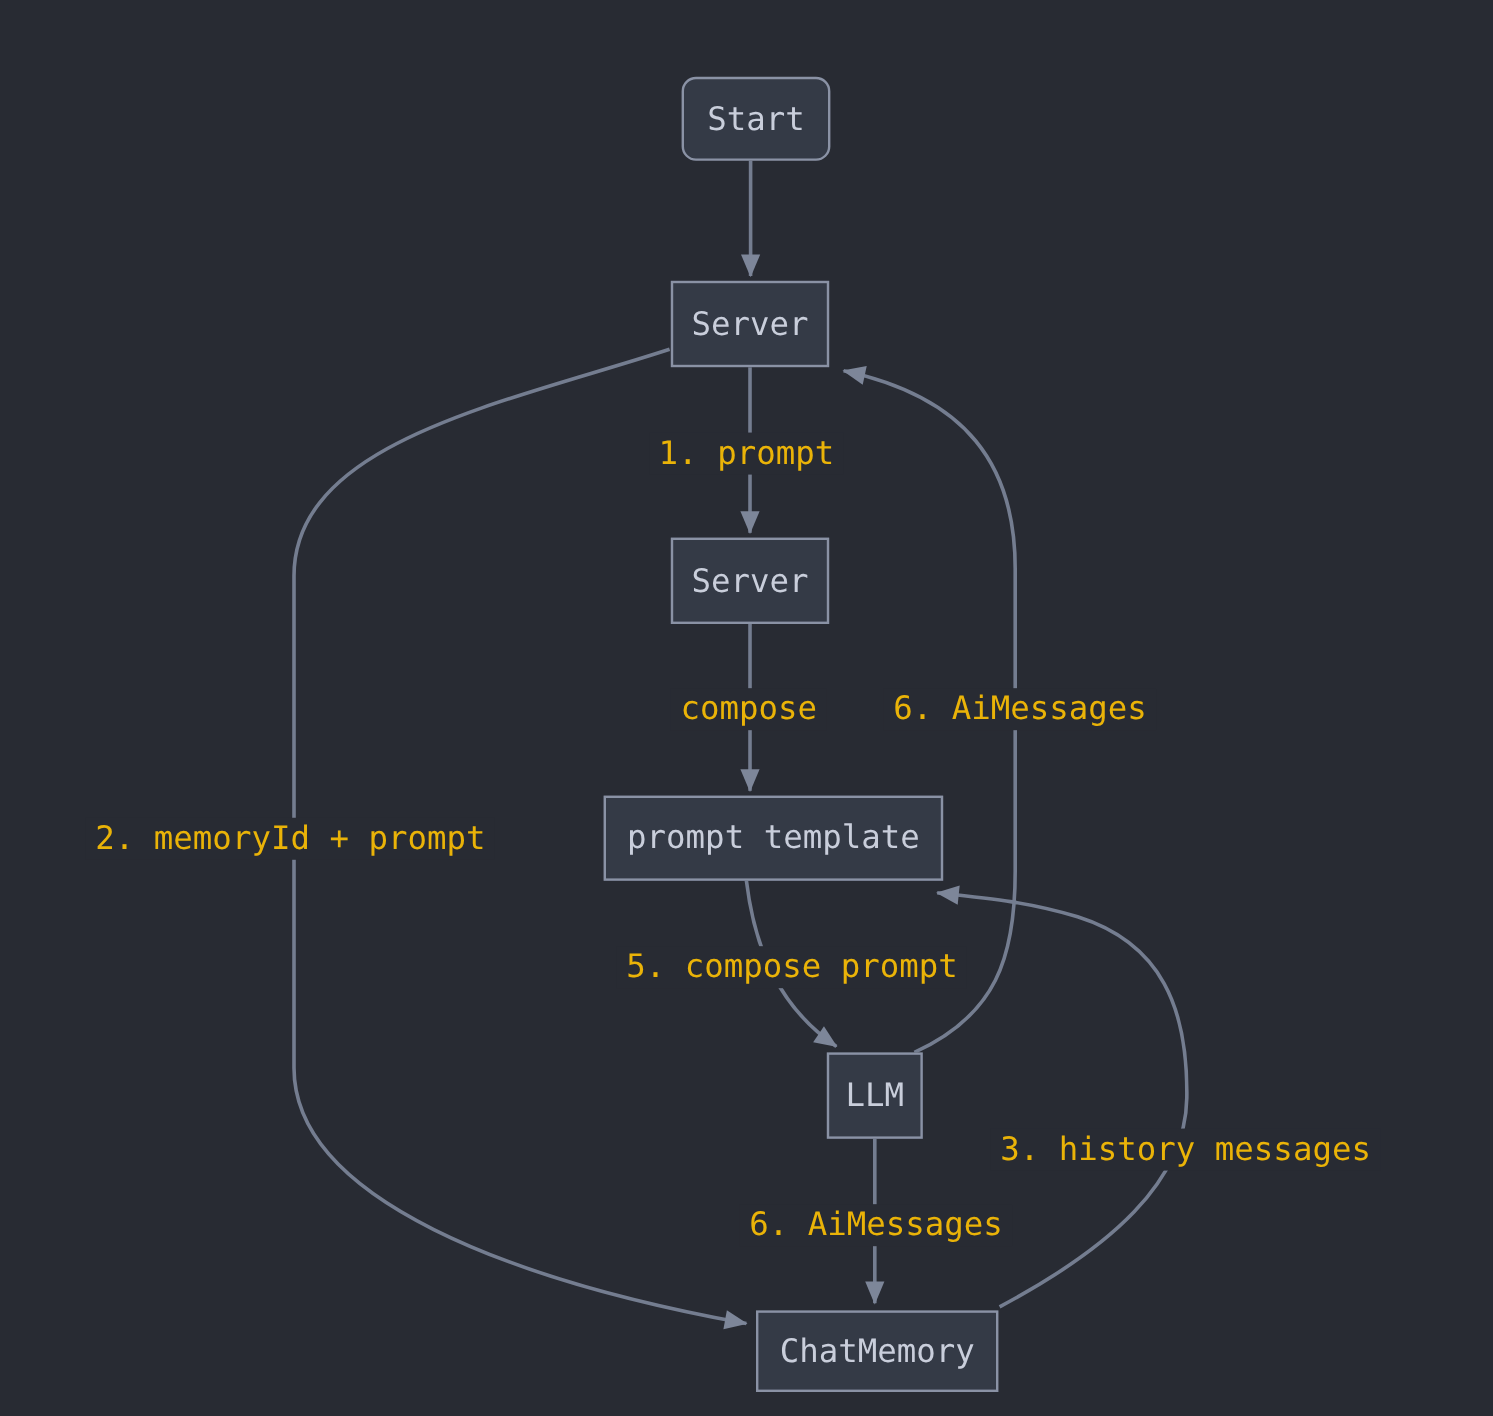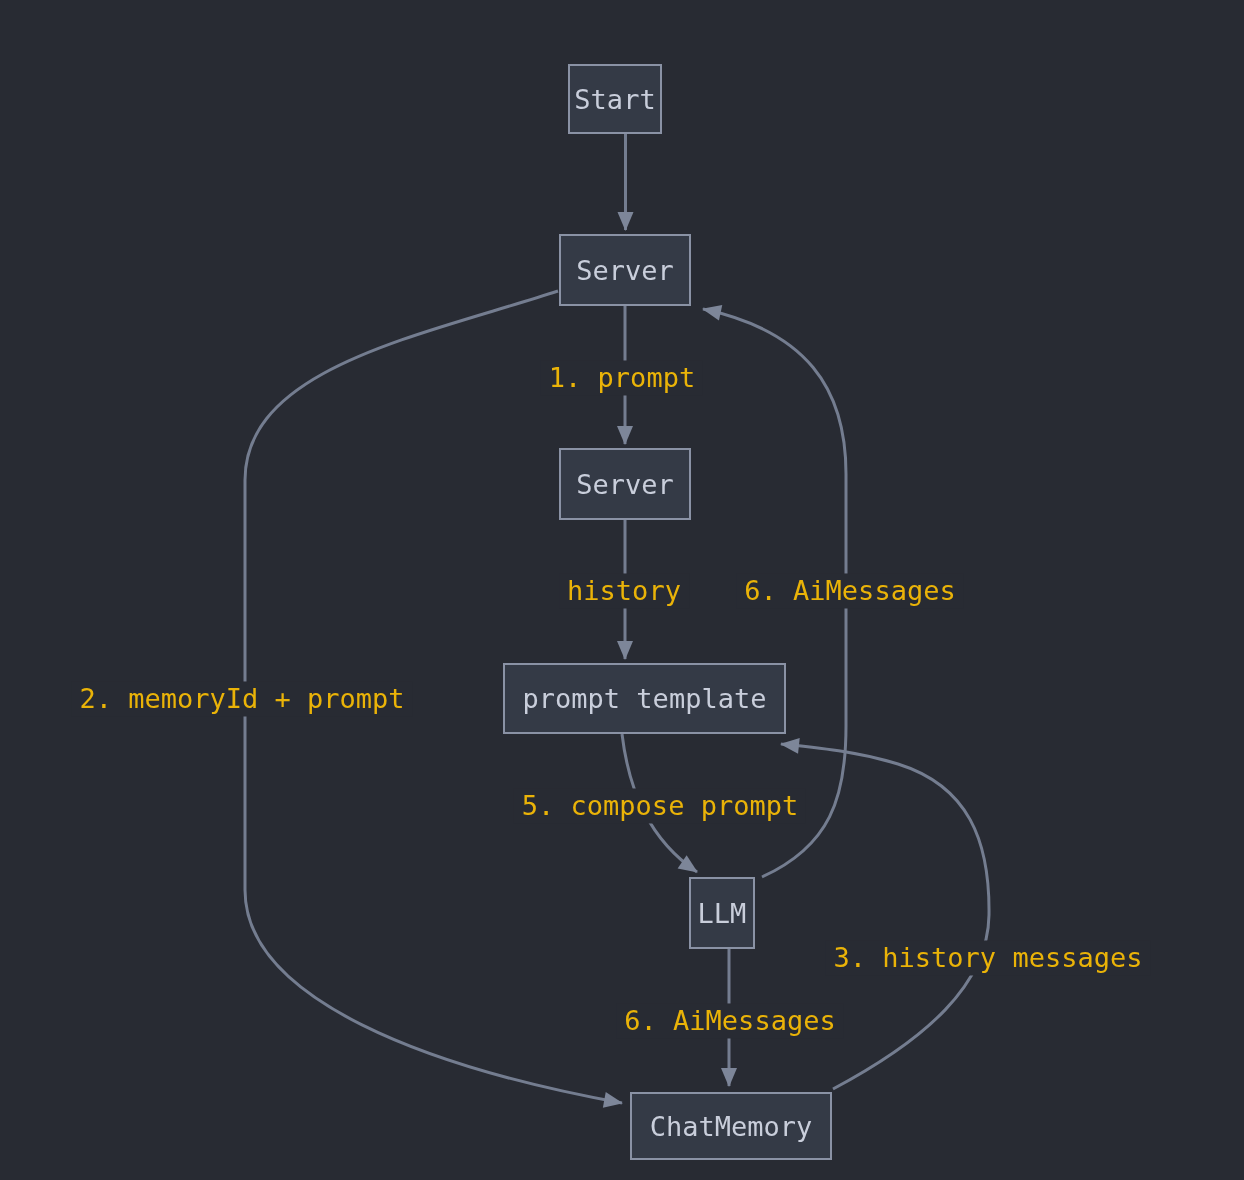"Start" div.node { border-radius: none -> 12px; width: 94px -> 124px }
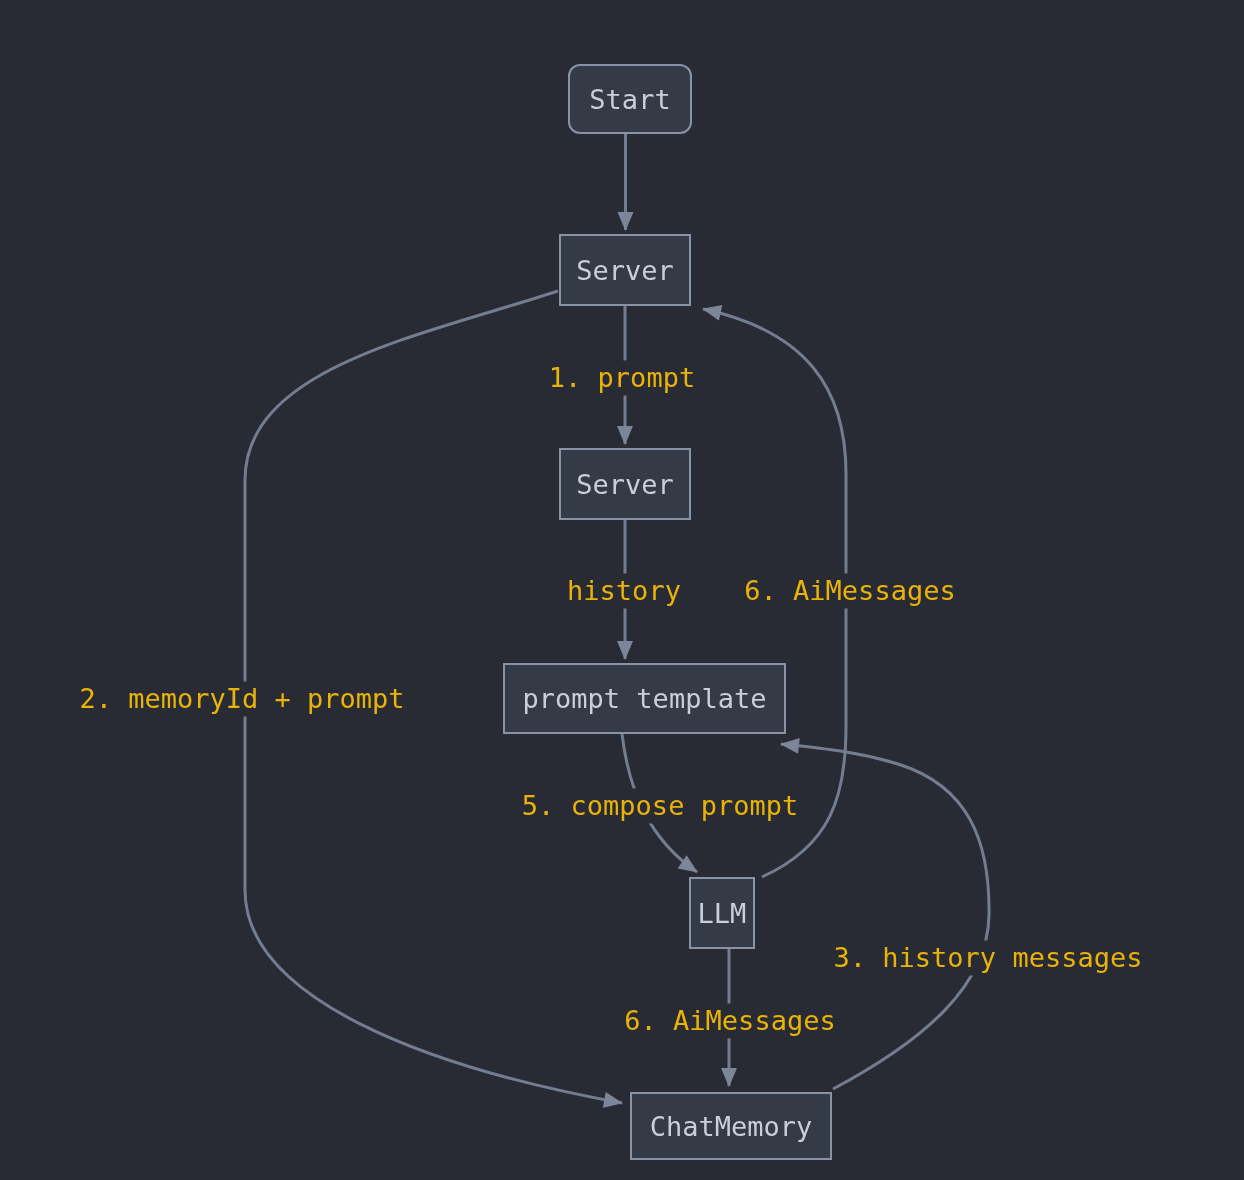"history" div.edge-label { text: history -> compose }
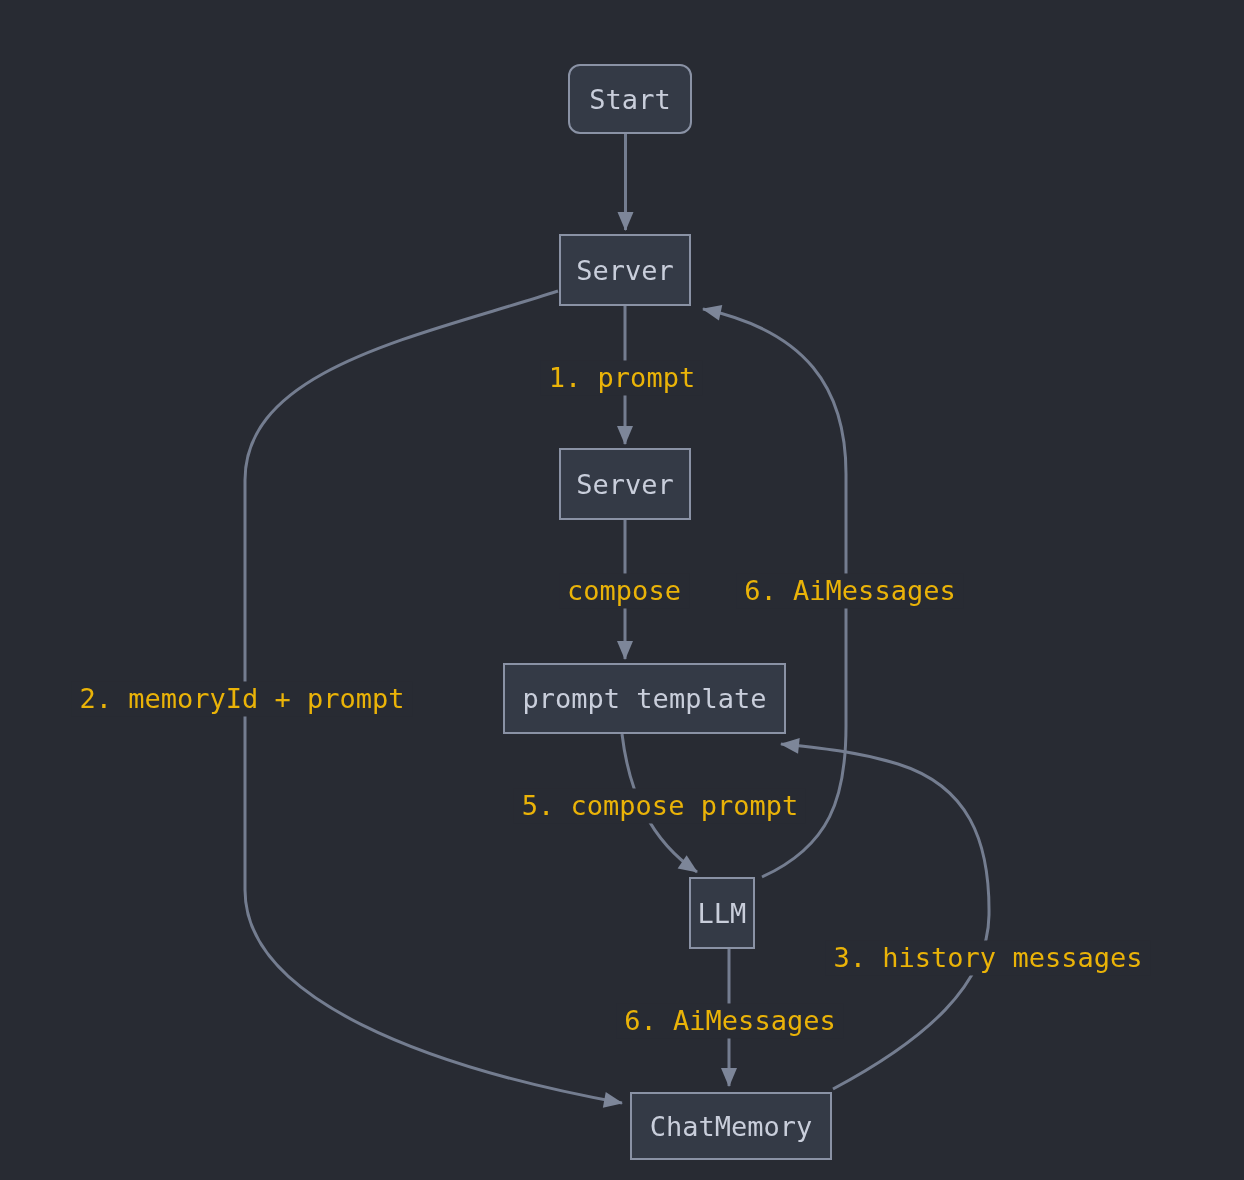"LLM" div.node { width: 66px -> 80px }
